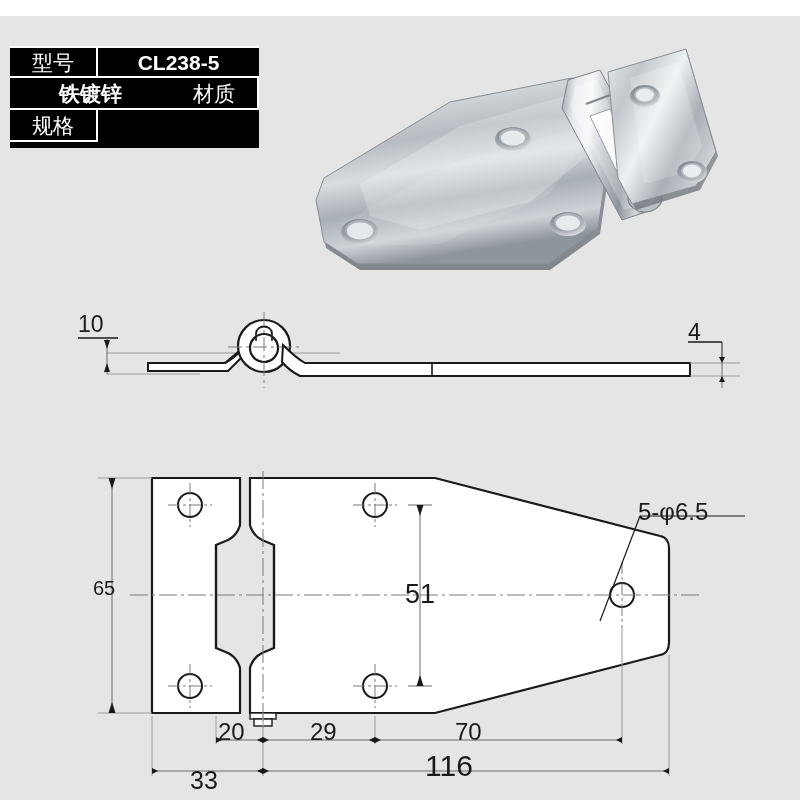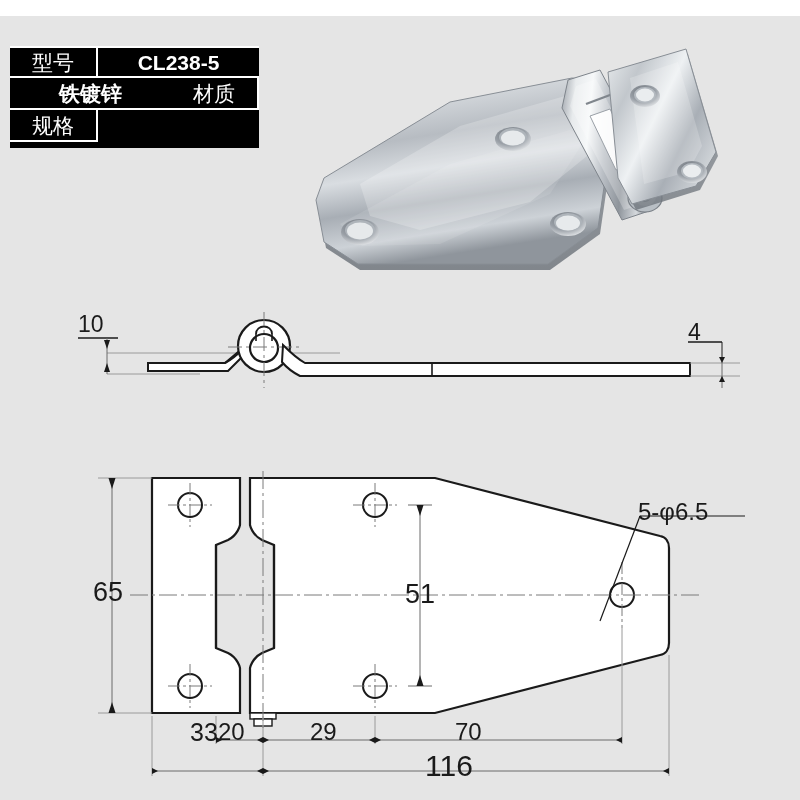"65" .t65 { font-size: 27px -> 20px }
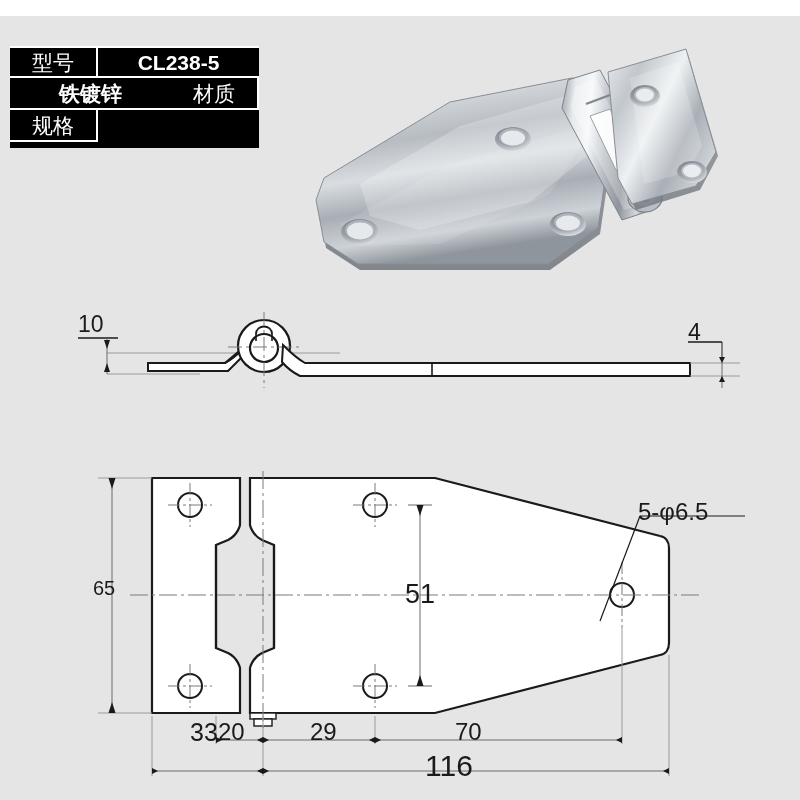"33" .t33 { top: 702px -> 750px }
